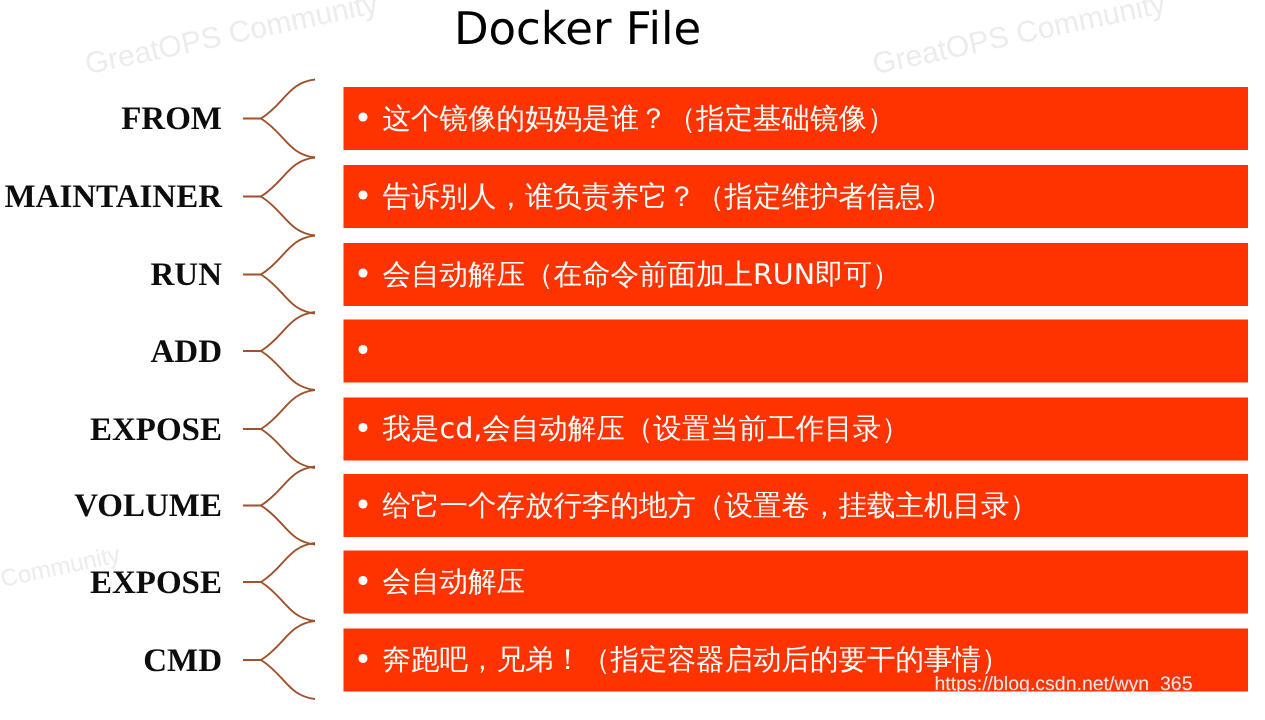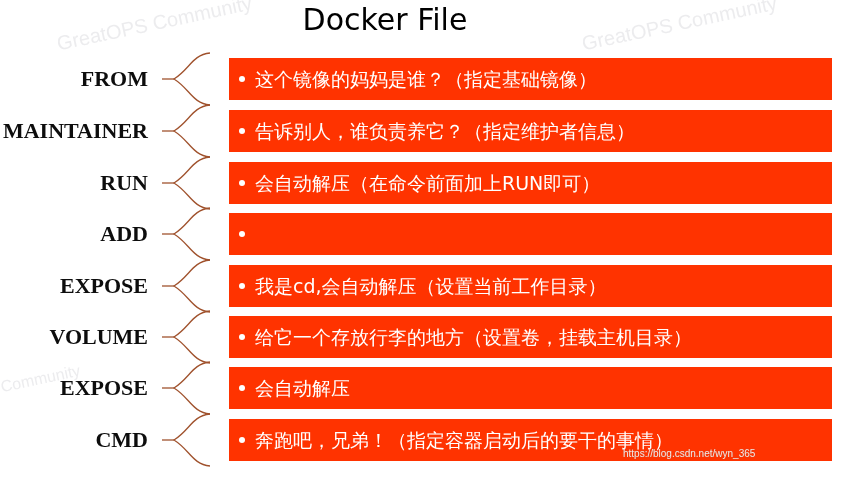"https://blog.csdn.net/wyn_365" .footer-url { font-size: 10px -> 13px }
